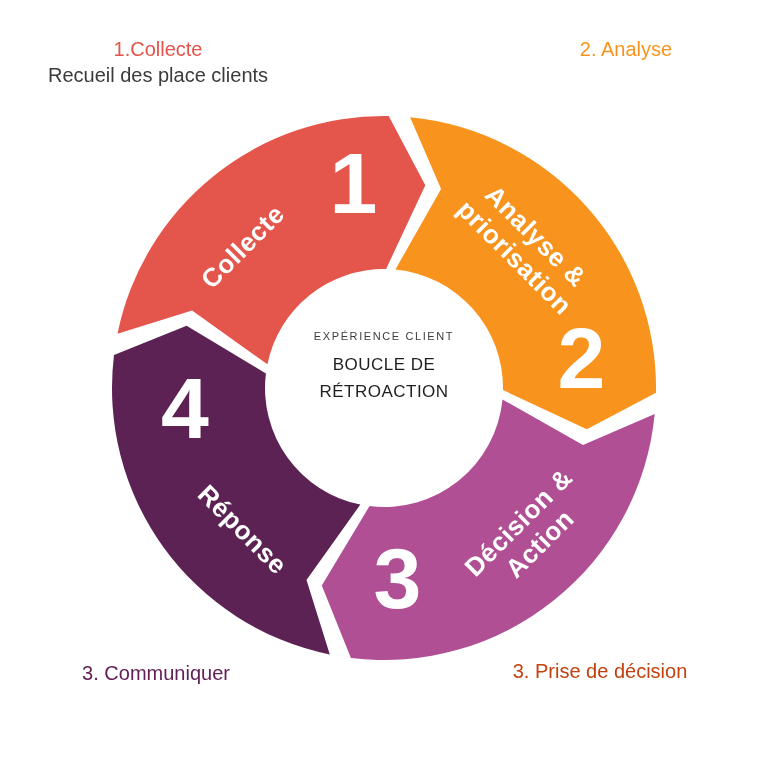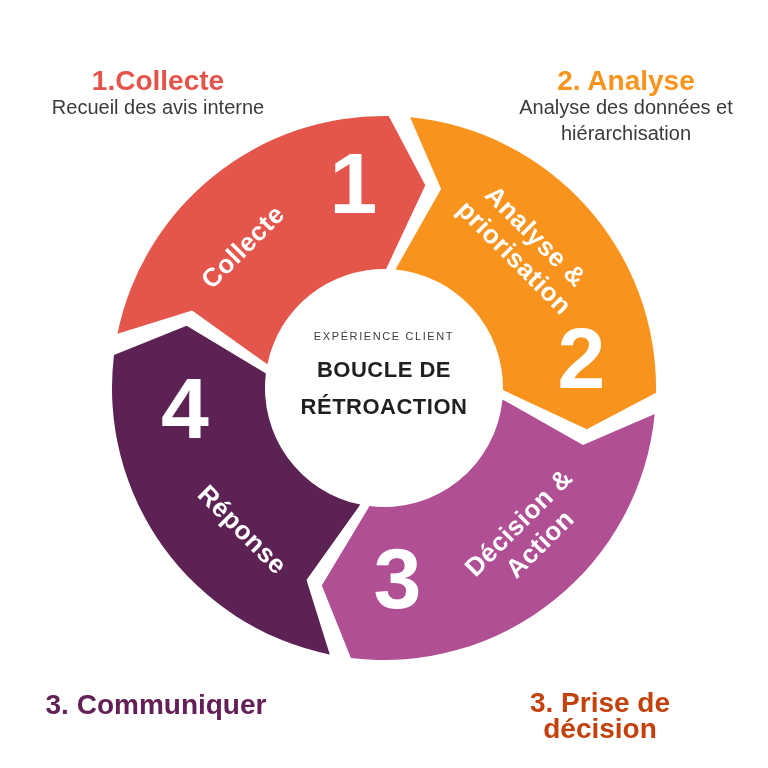"1.Collecte" .ann .t { font-size: 28px -> 20px; font-weight: 700 -> 400; margin-top: 32px -> none }
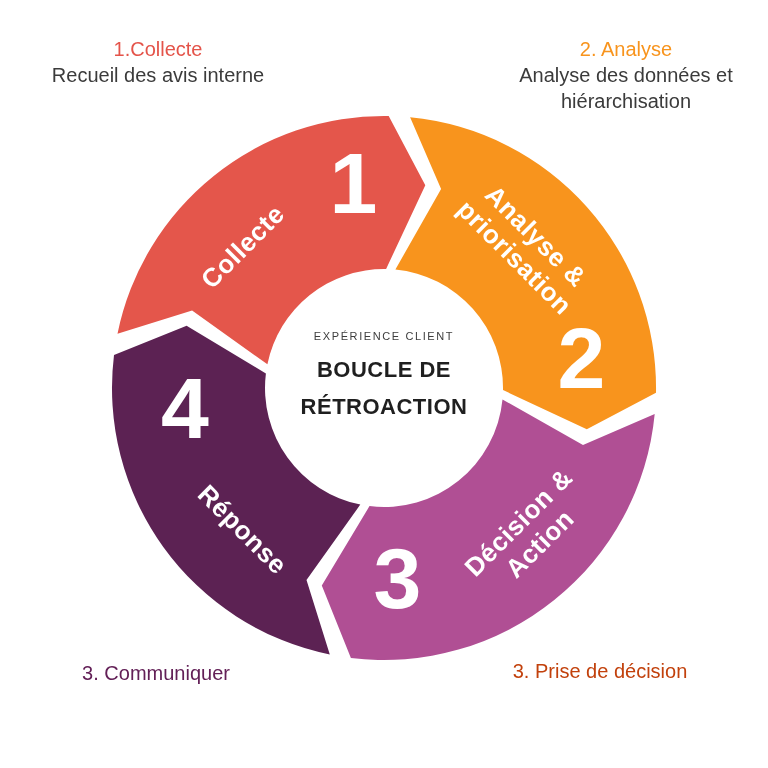"Recueil des avis interne" div.b { text: avis interne -> place clients }
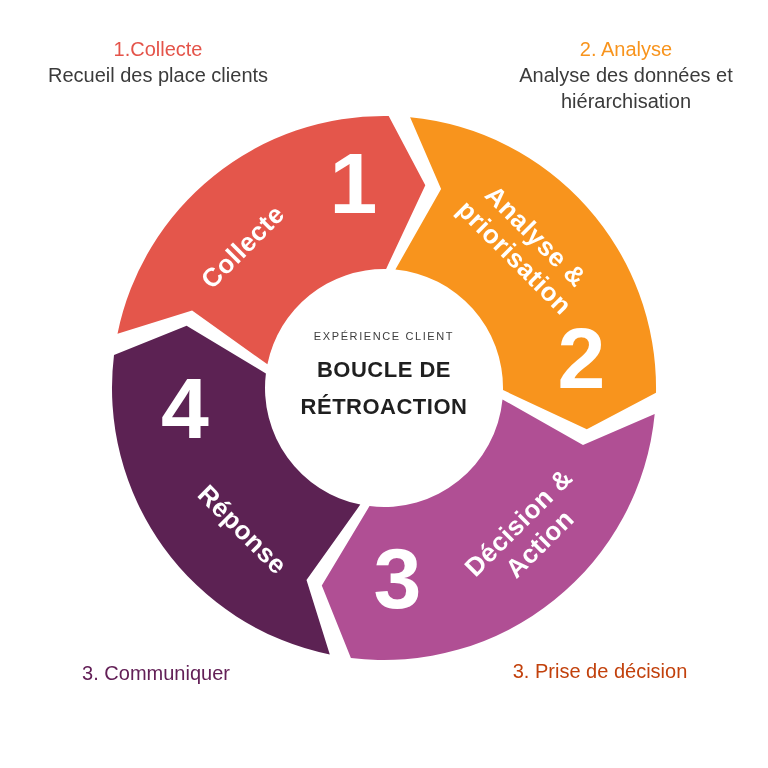"Analyse des données et" div.b { html: <div>Analyse des données et hiérarchisation</div> -> none }
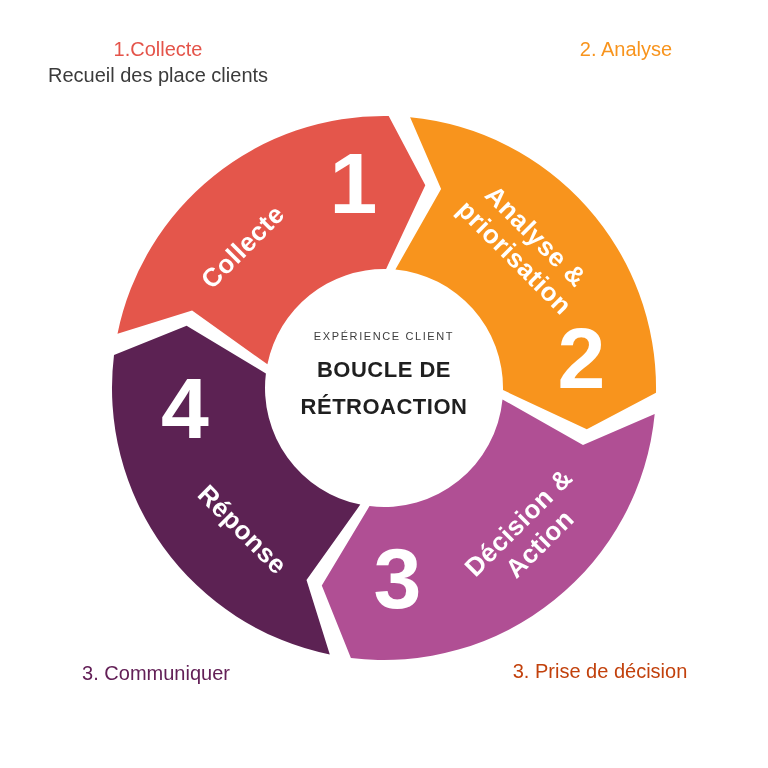"BOUCLE DE" .center-title { font-size: 22px -> 17px; font-weight: 700 -> 400; line-height: 37px -> 27px }
